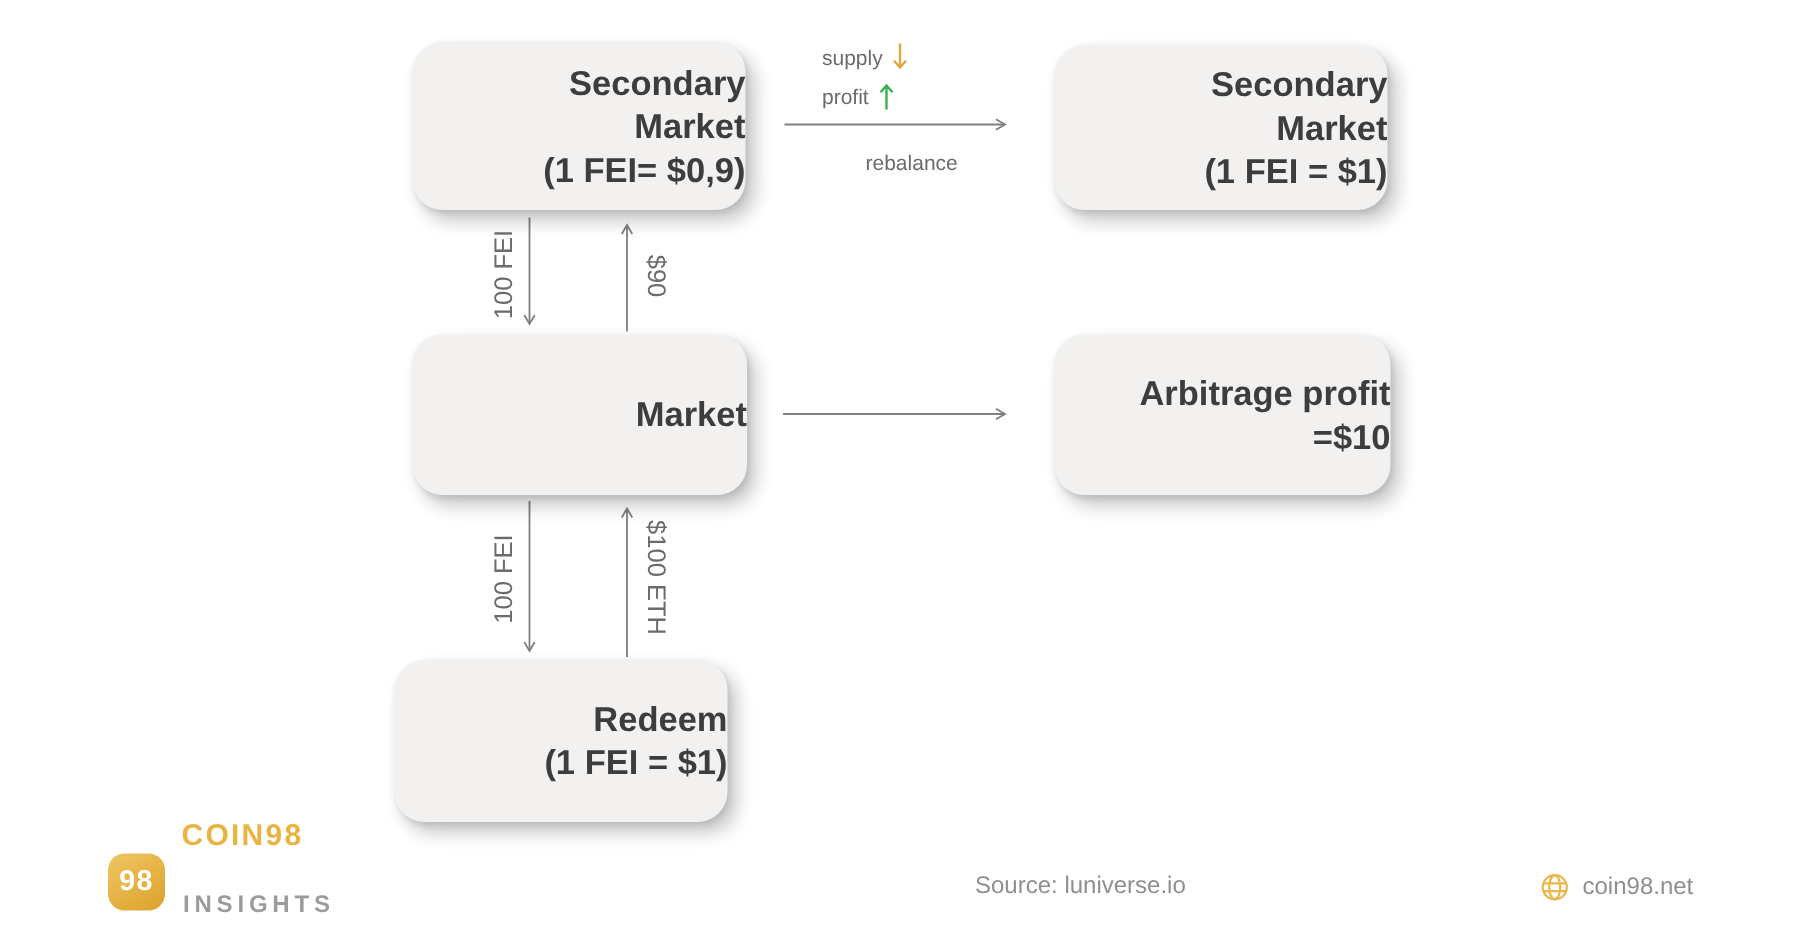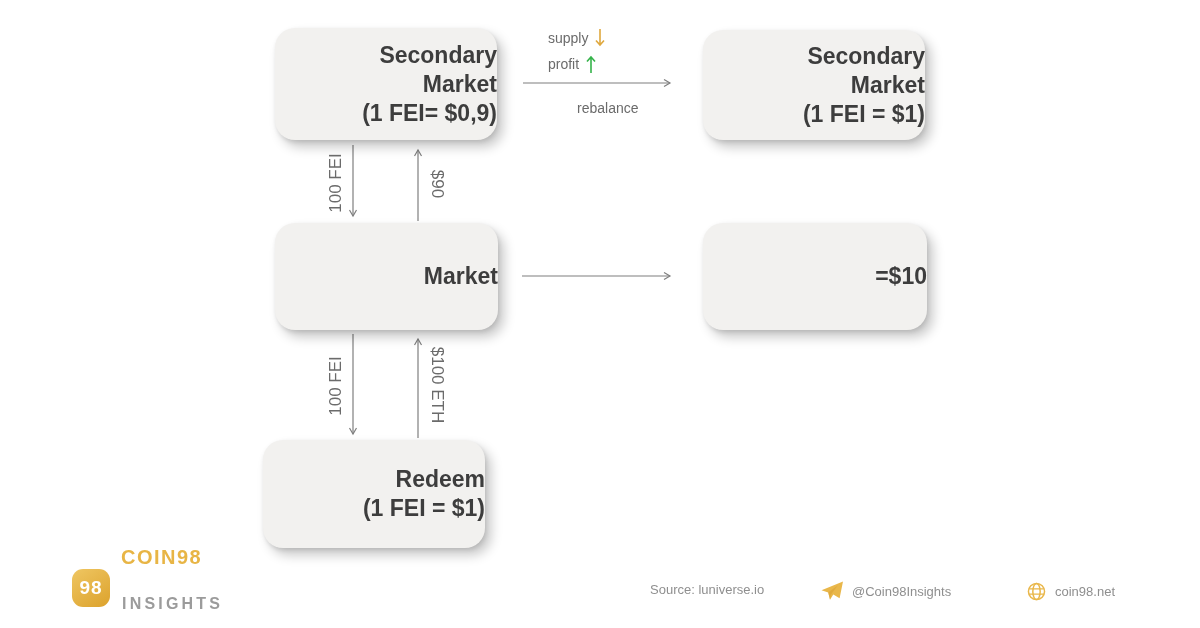"Arbitrage profit" div { html: none -> <div>Arbitrage profit</div> }
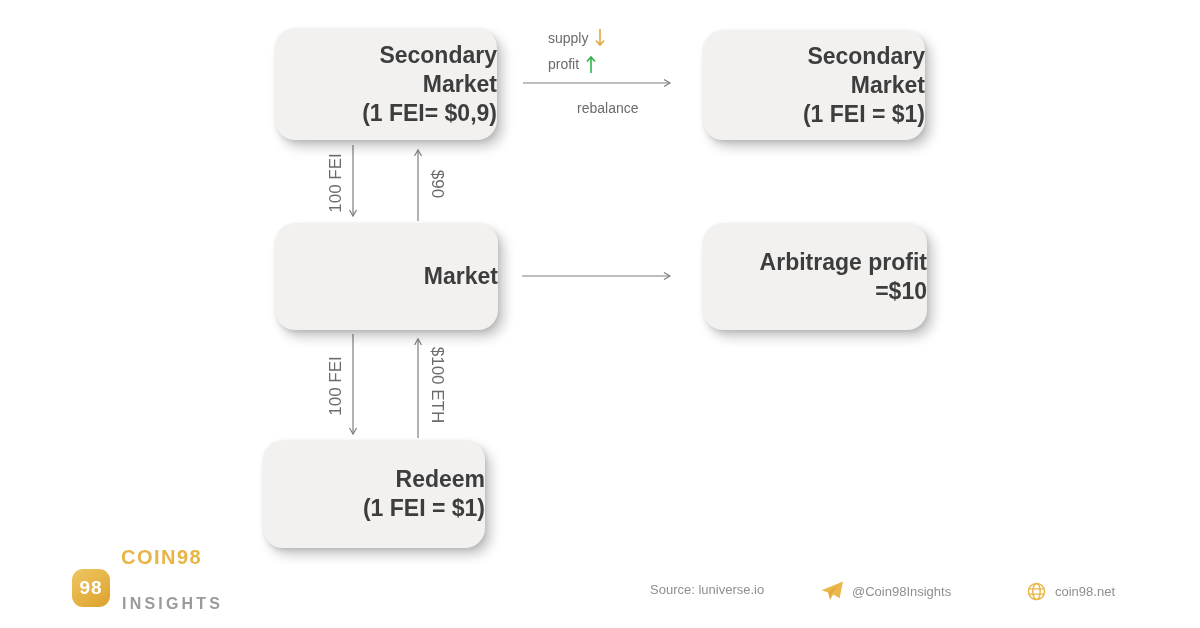"Source: luniverse.io" .footer-item { font-size: 13px -> 16px }
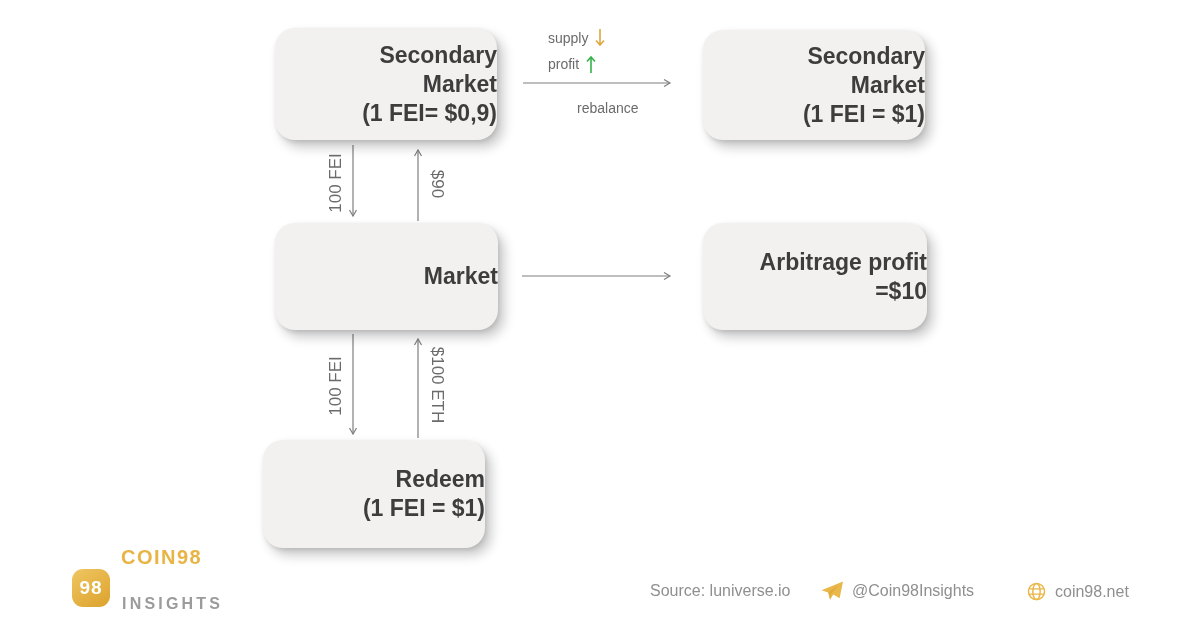"@Coin98Insights" div.footer-item { html: <div> <svg> <path></path> <path></path> </svg> <span>@Coin98Insights</span> </div> -> none }
